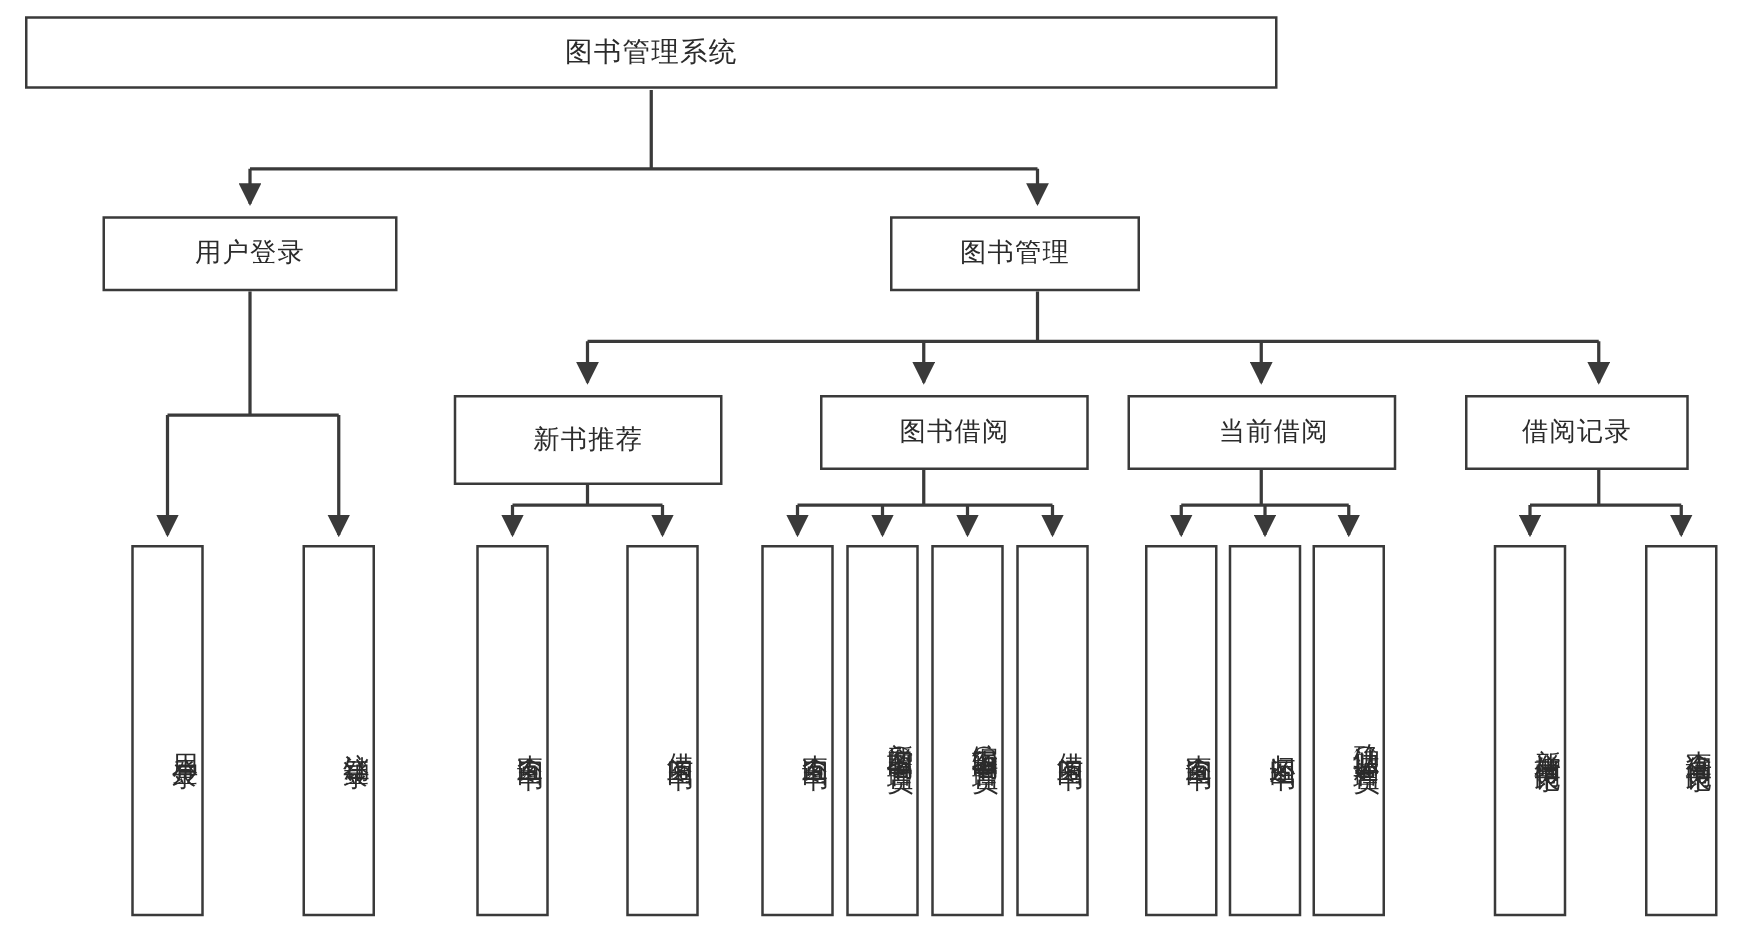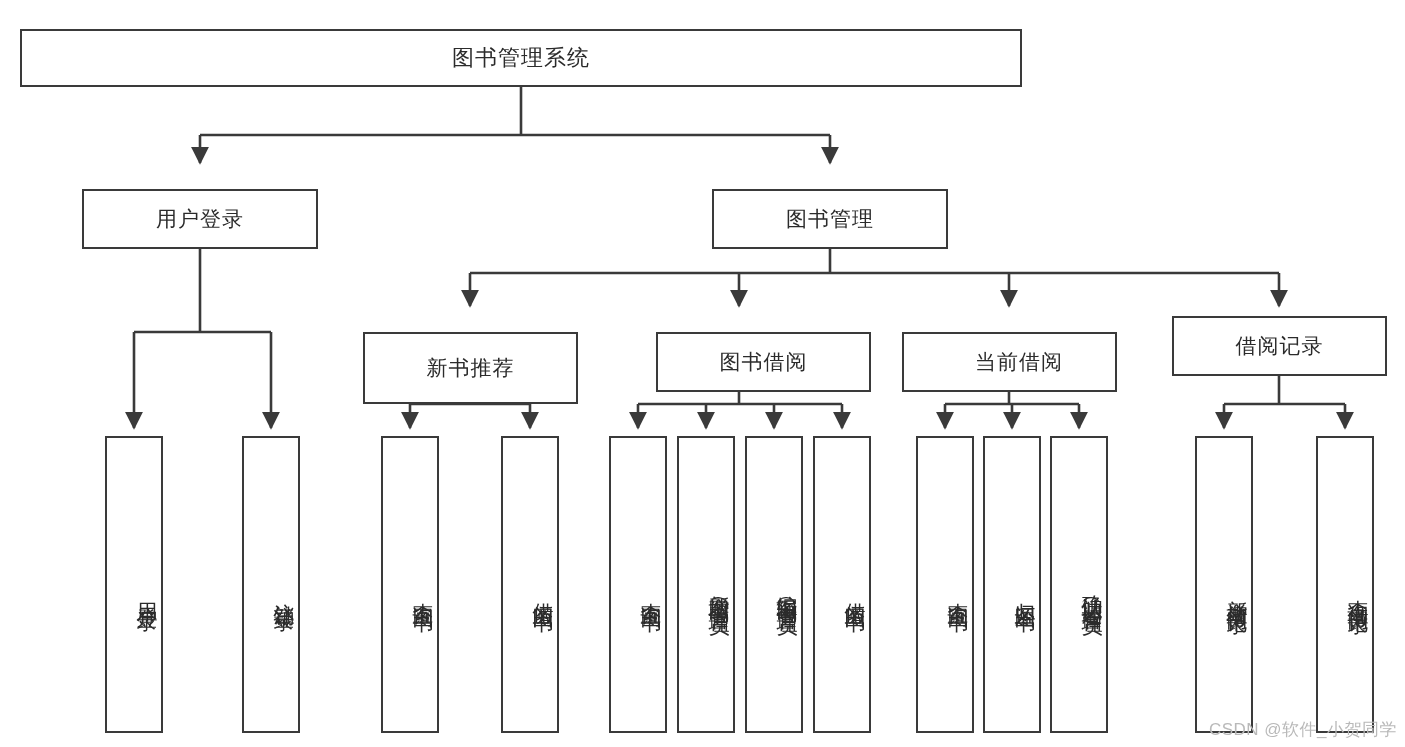"图书管理系统" .node.h { margin-top: 16px -> none }
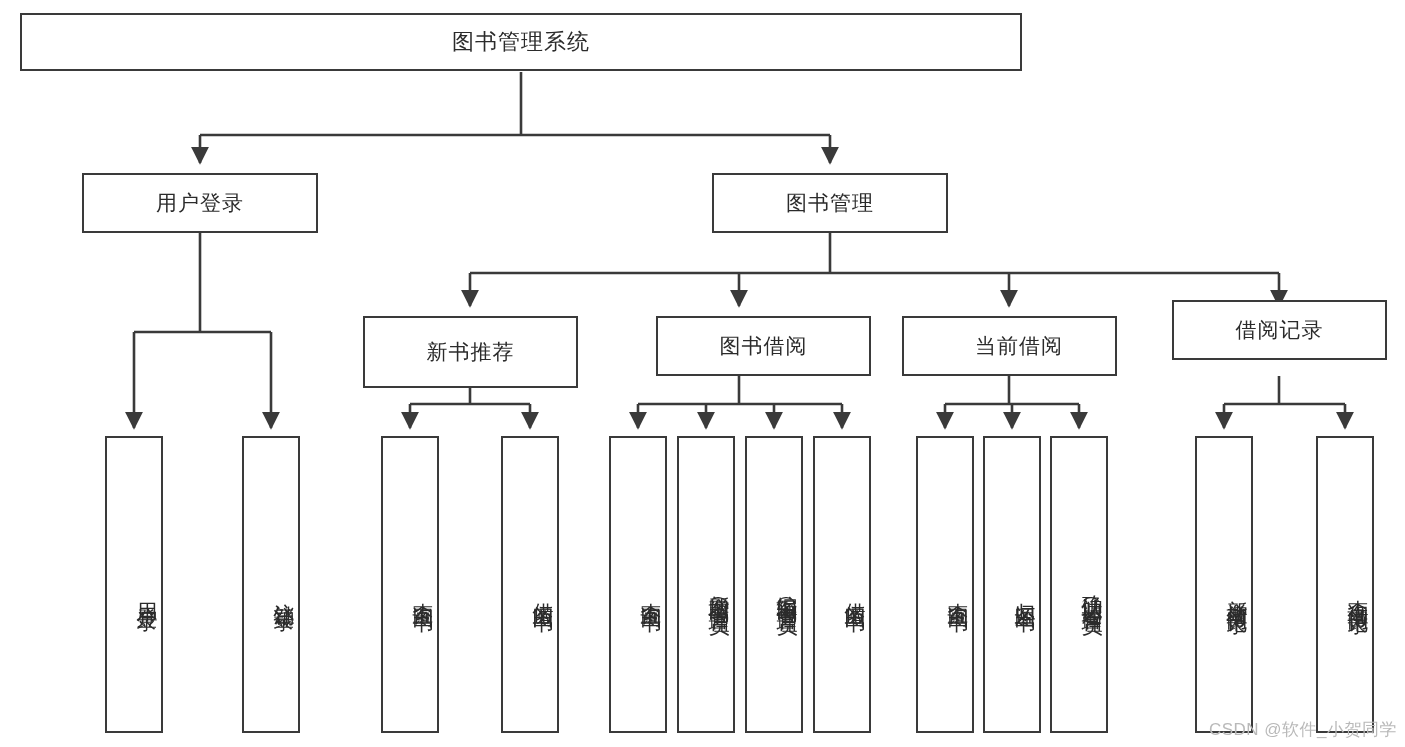"图书管理" div.node { width: 236px -> 200px }
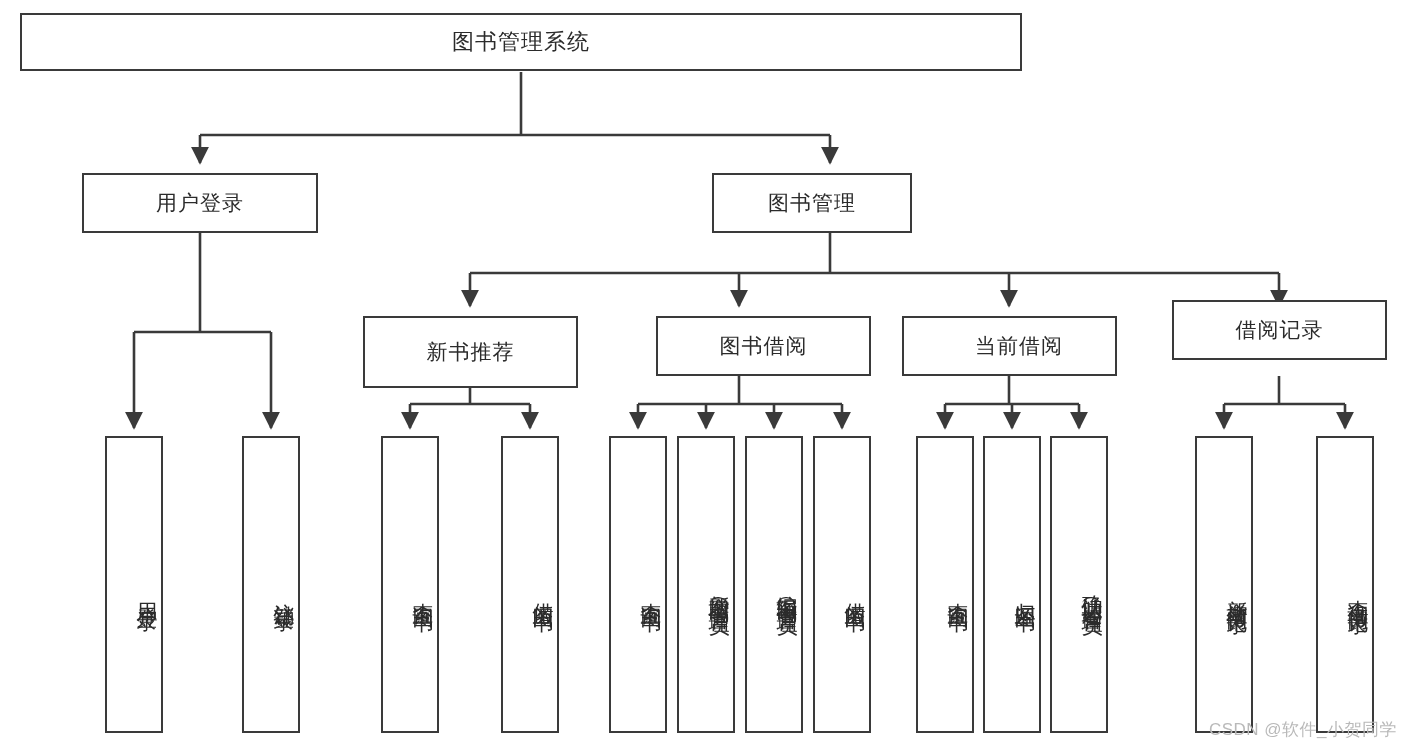"借阅记录" div.node { top: 300px -> 316px; width: 215px -> 179px }
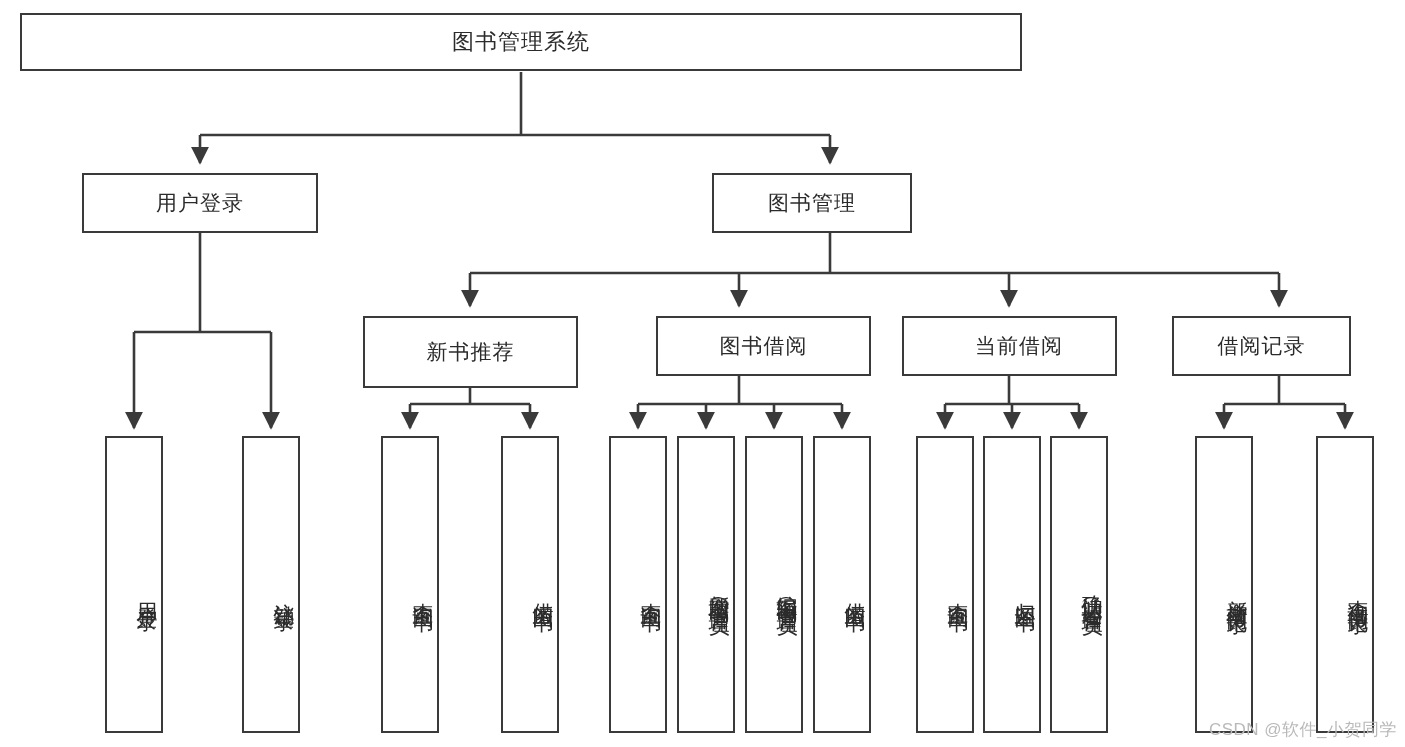"CSDN @软件_小贺同学" div.watermark { html: <div>CSDN @软件_小贺同学</div> -> none }
